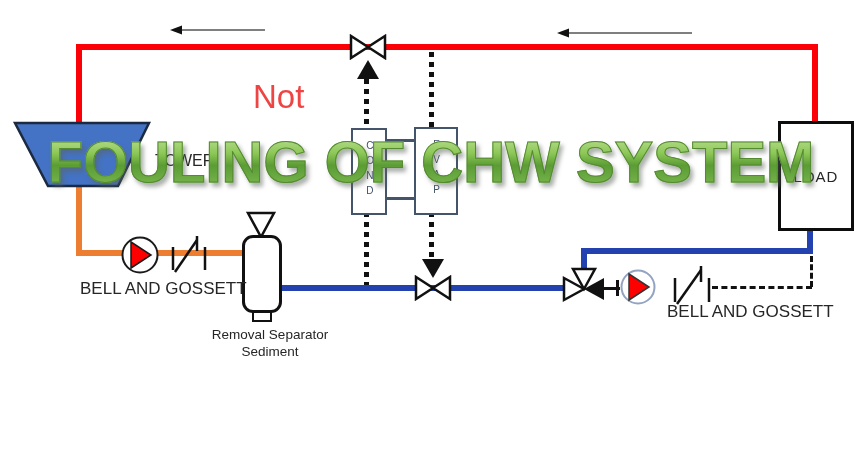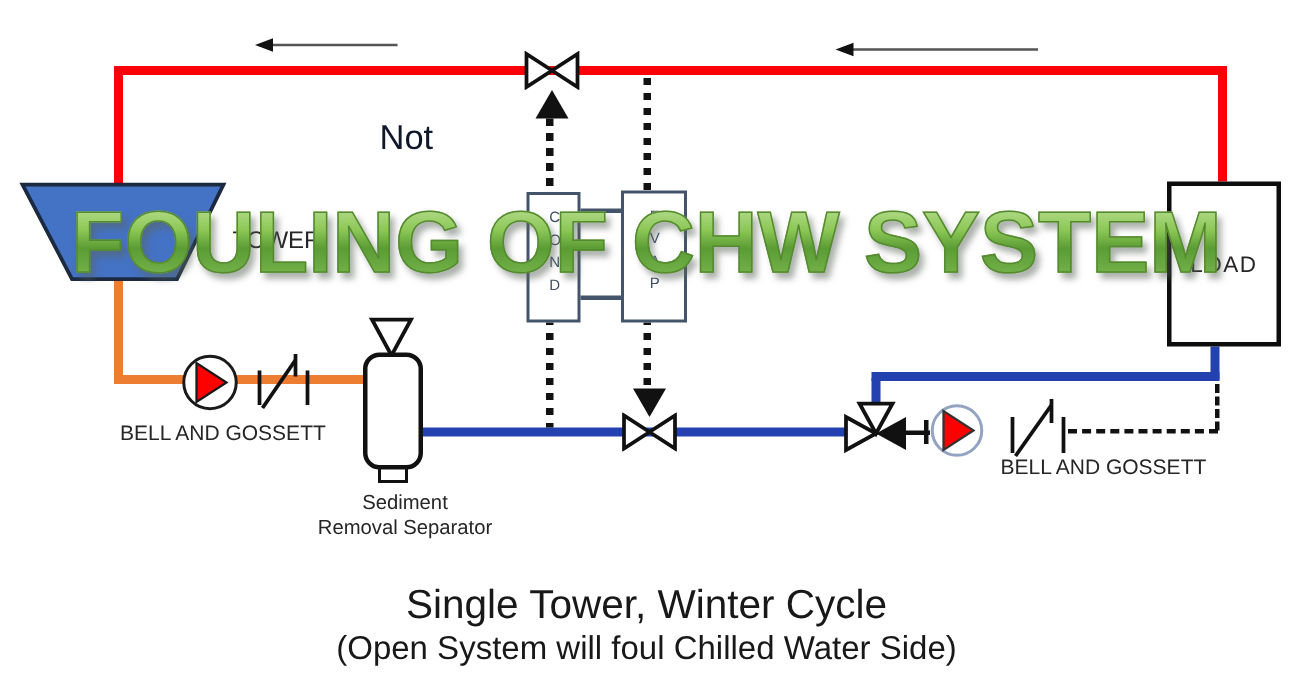"Not" .nr { color: #0f172a -> #ef4444; font-size: 23px -> 33px }
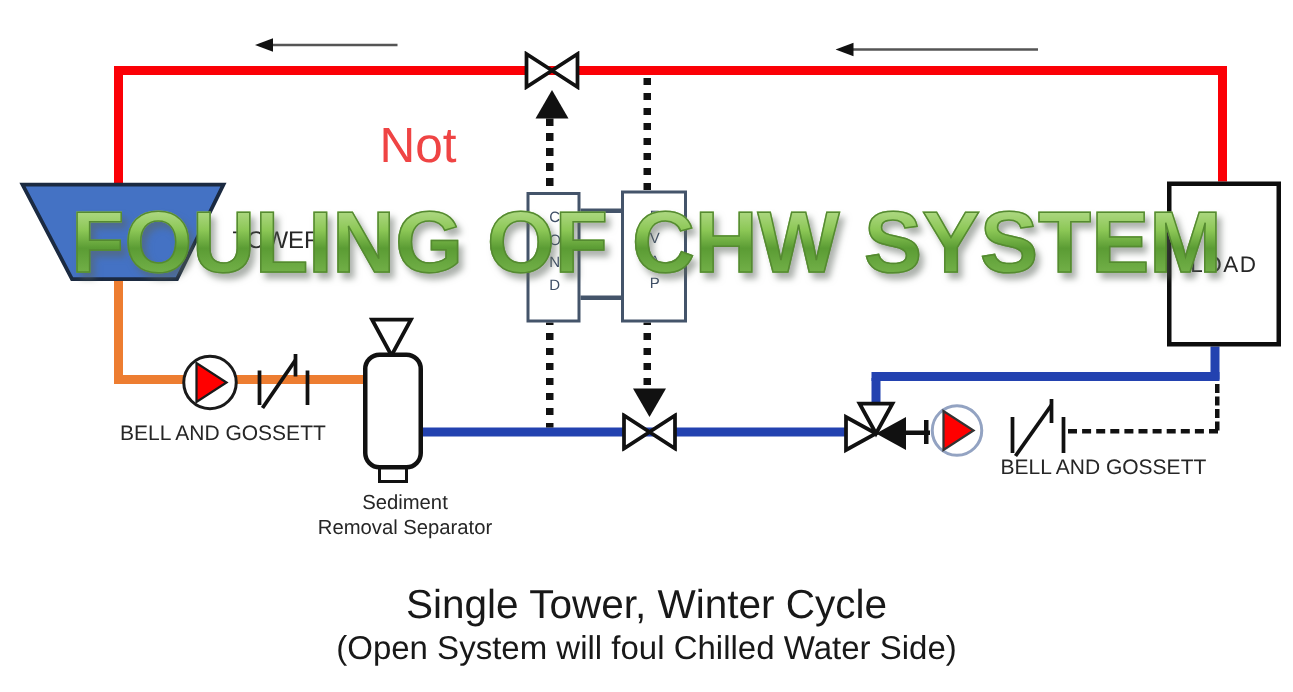"BELL AND GOSSETT" .pump-lbl { font-size: 14px -> 17px }
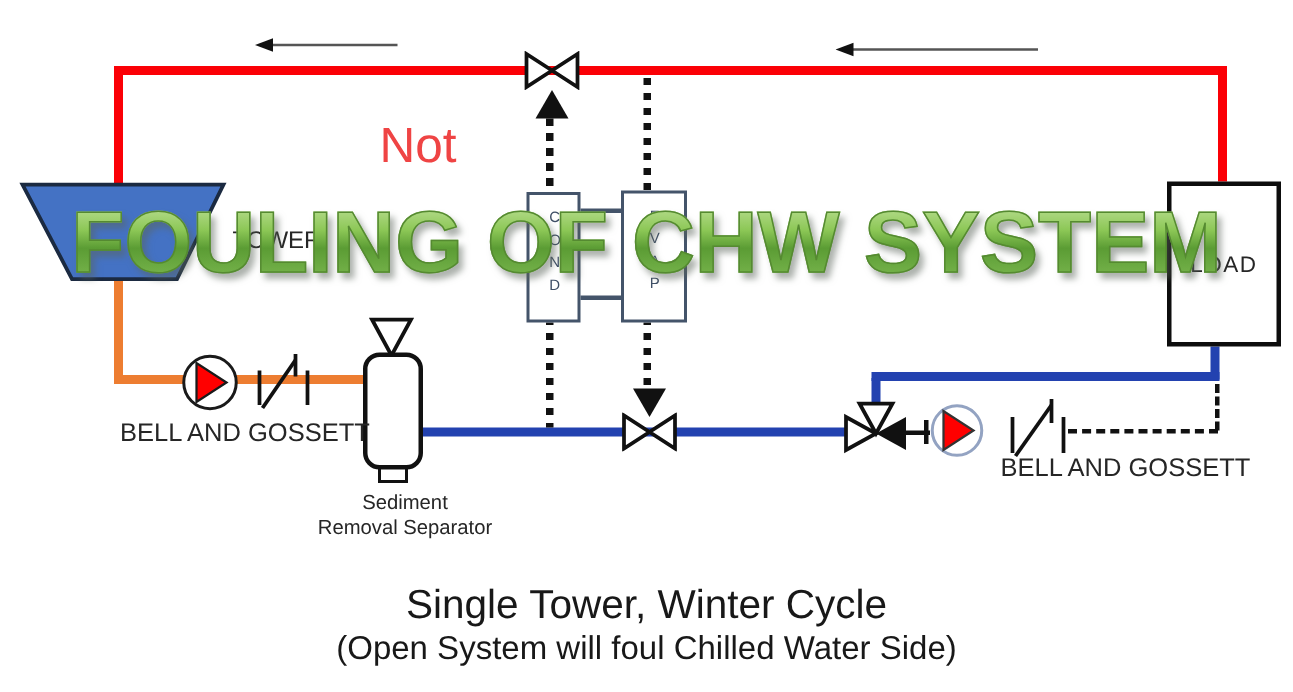"Sediment" div { order: before "Removal Separator" -> after "Removal Separator" }
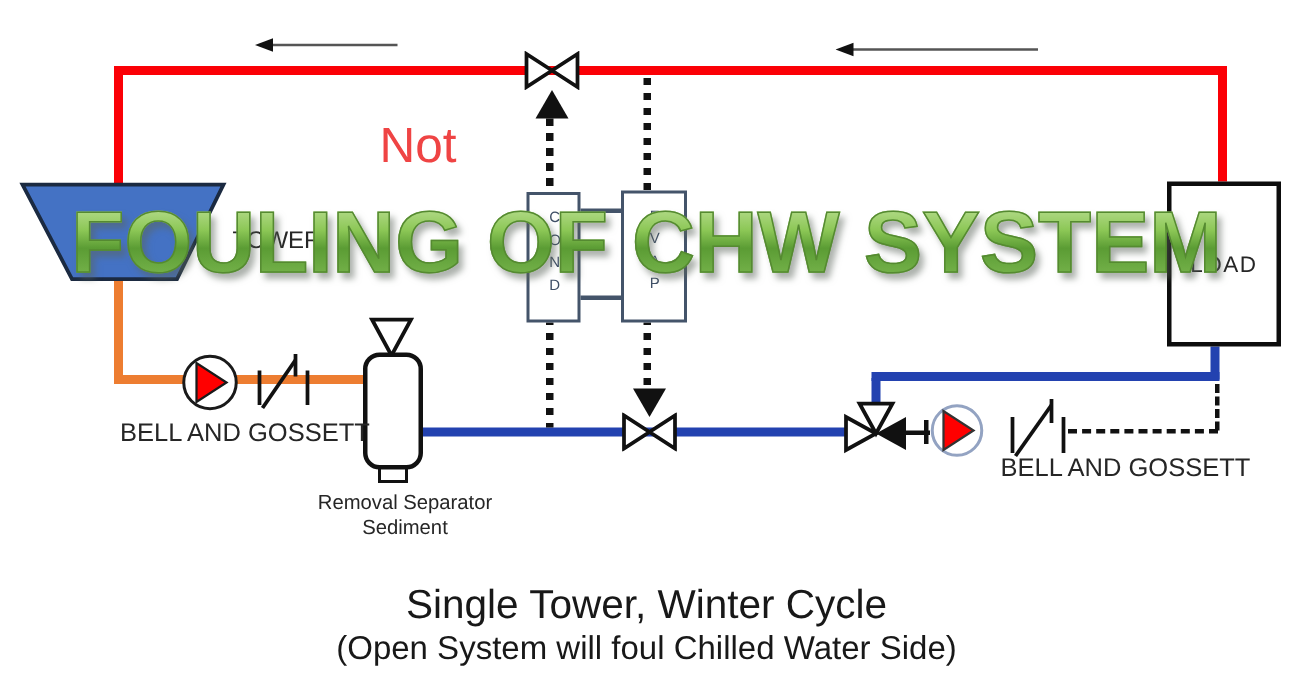"Single Tower, Winter Cycle" div.caption { html: <div> <div>Single Tower, Winter Cycle</div> <div>(Open System will foul Chilled Water Side)</div> </div> -> none }
